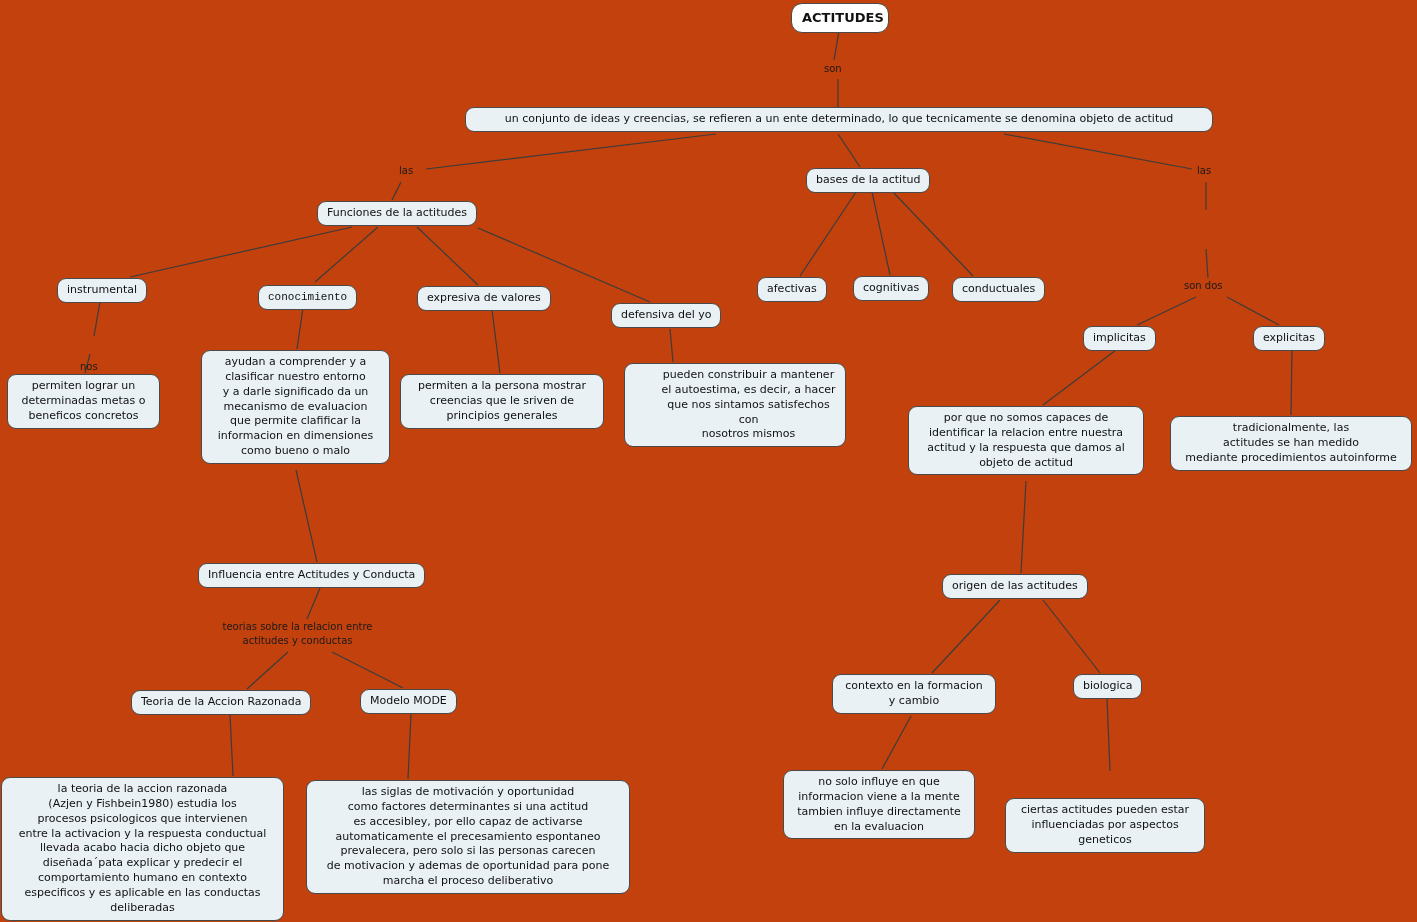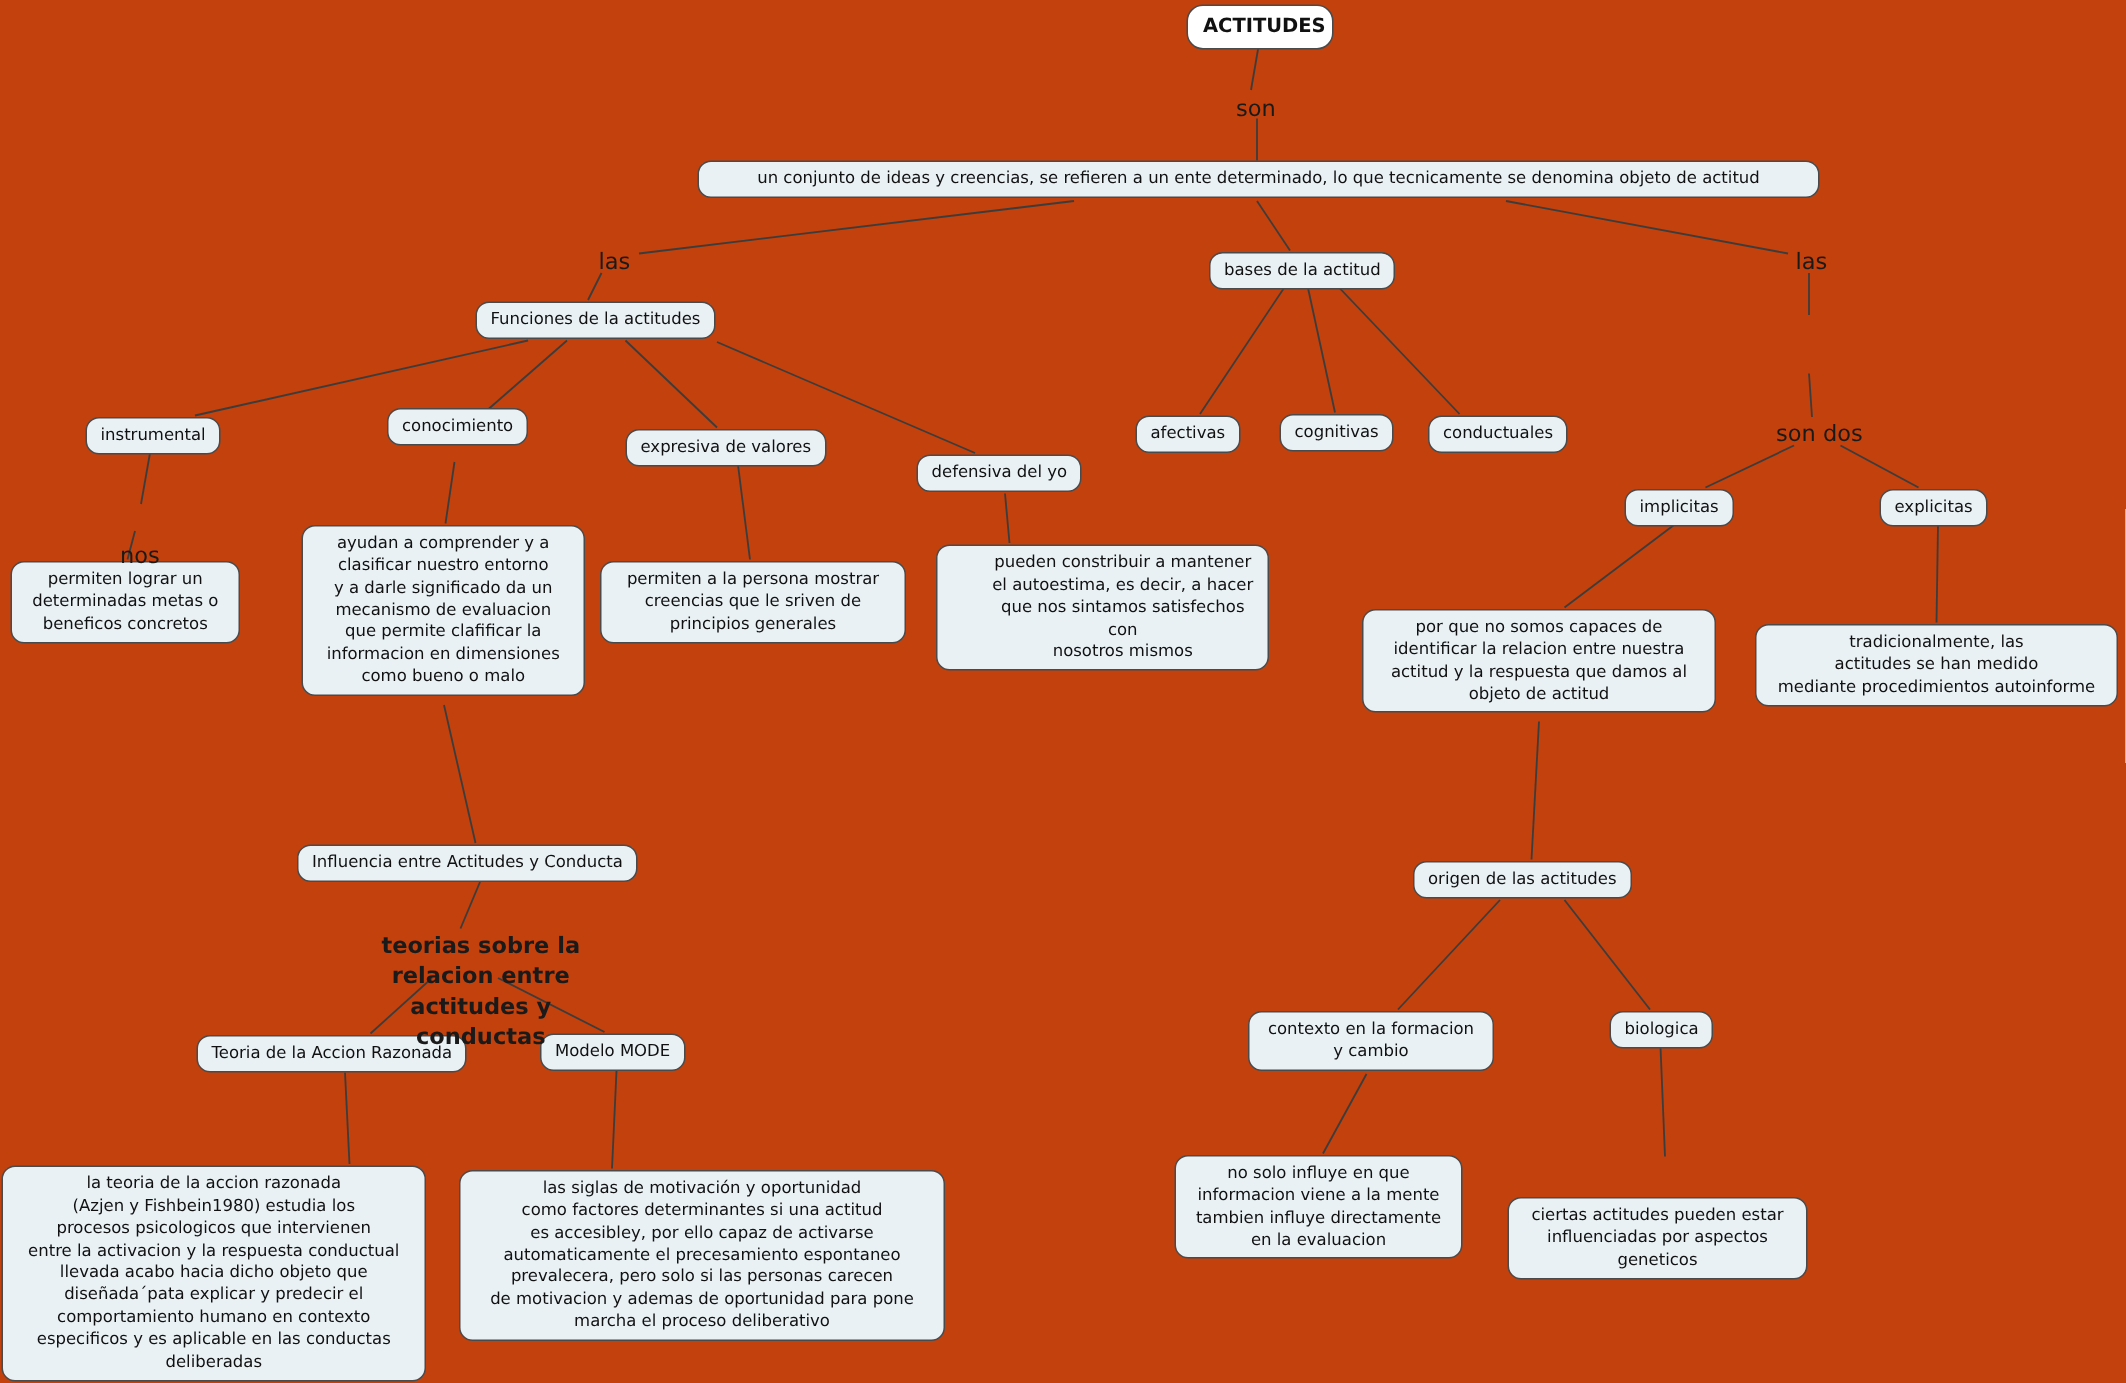"son" .clabel { font-size: 15px -> 10px }
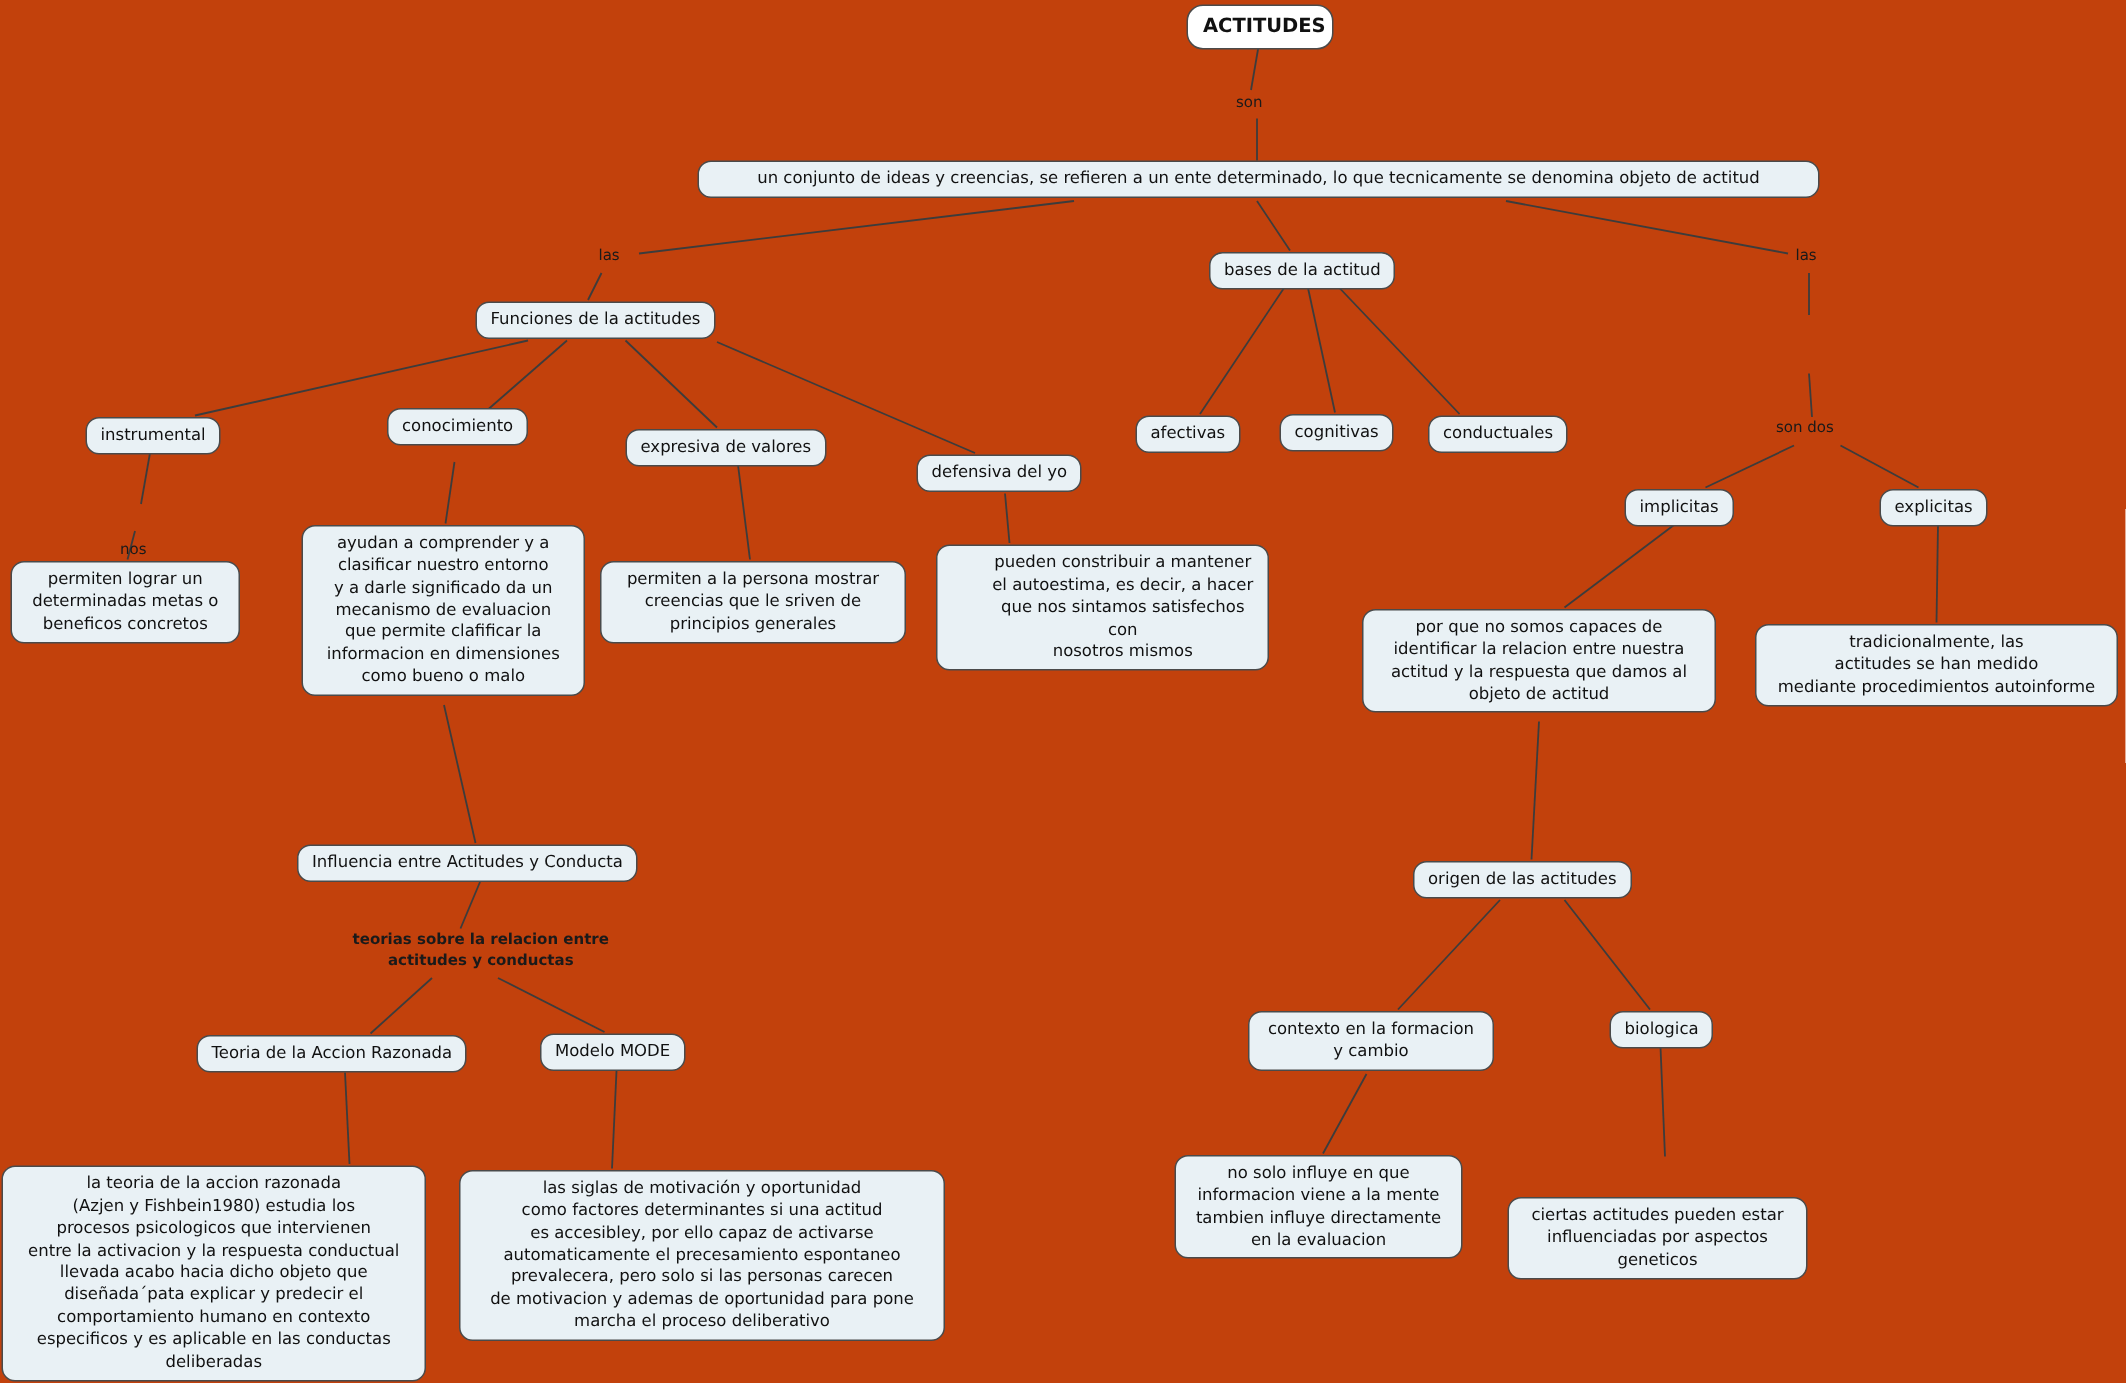"conocimiento" #n-conocimiento { font-family: none -> Liberation Mono, monospace; top: 272px -> 285px }
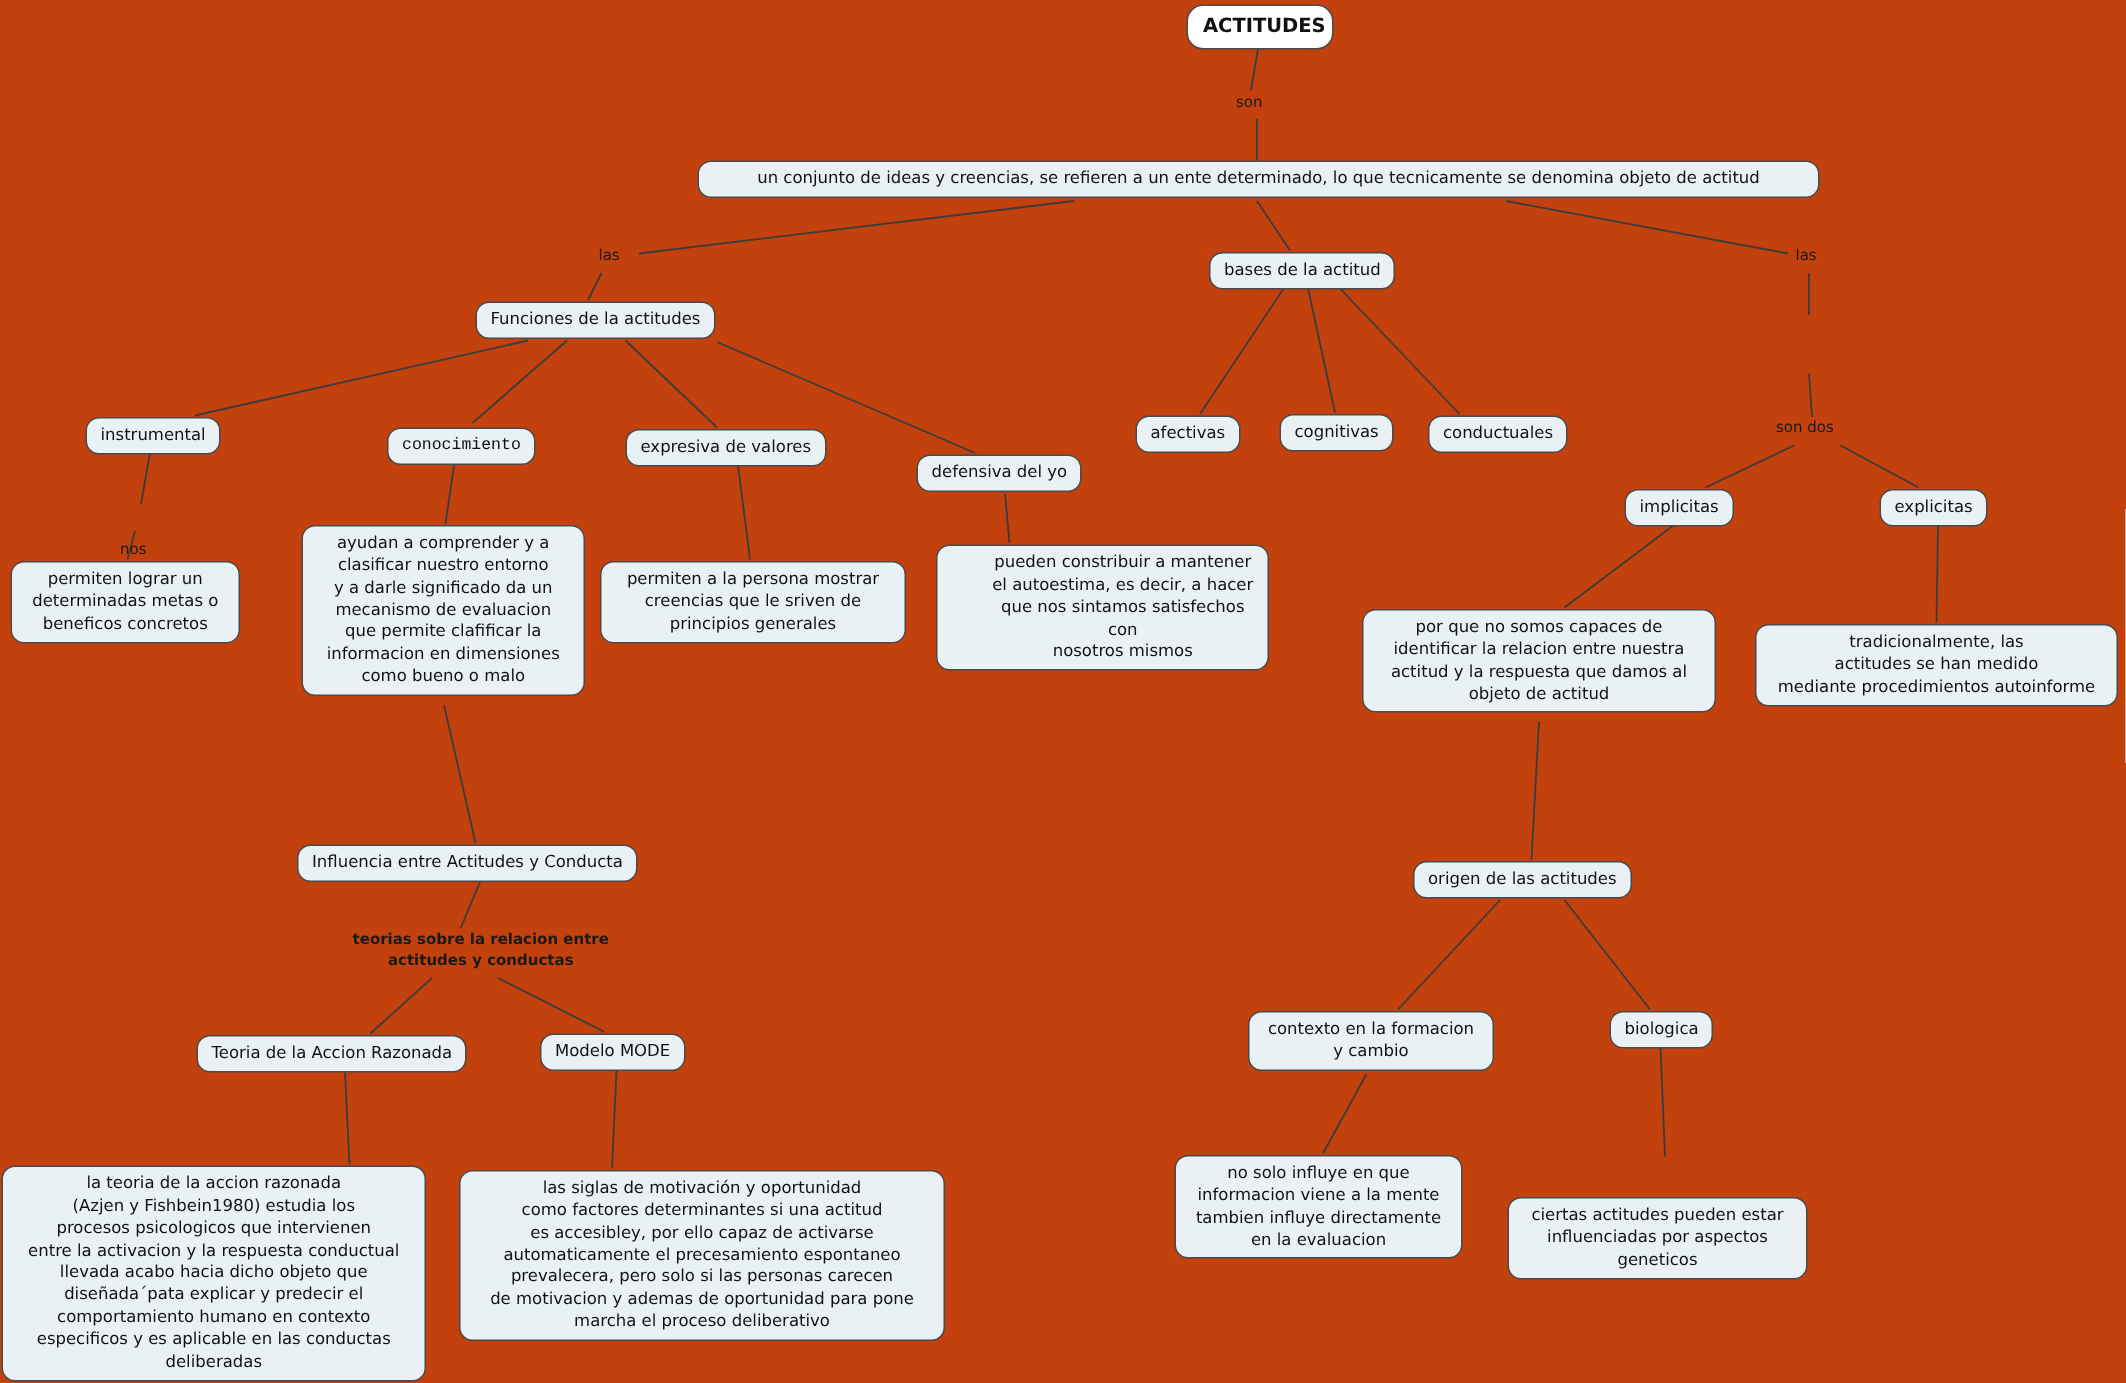"teorias sobre la relacion entre" #l-teorias { font-weight: bold -> none; left: 228px -> 205px }
